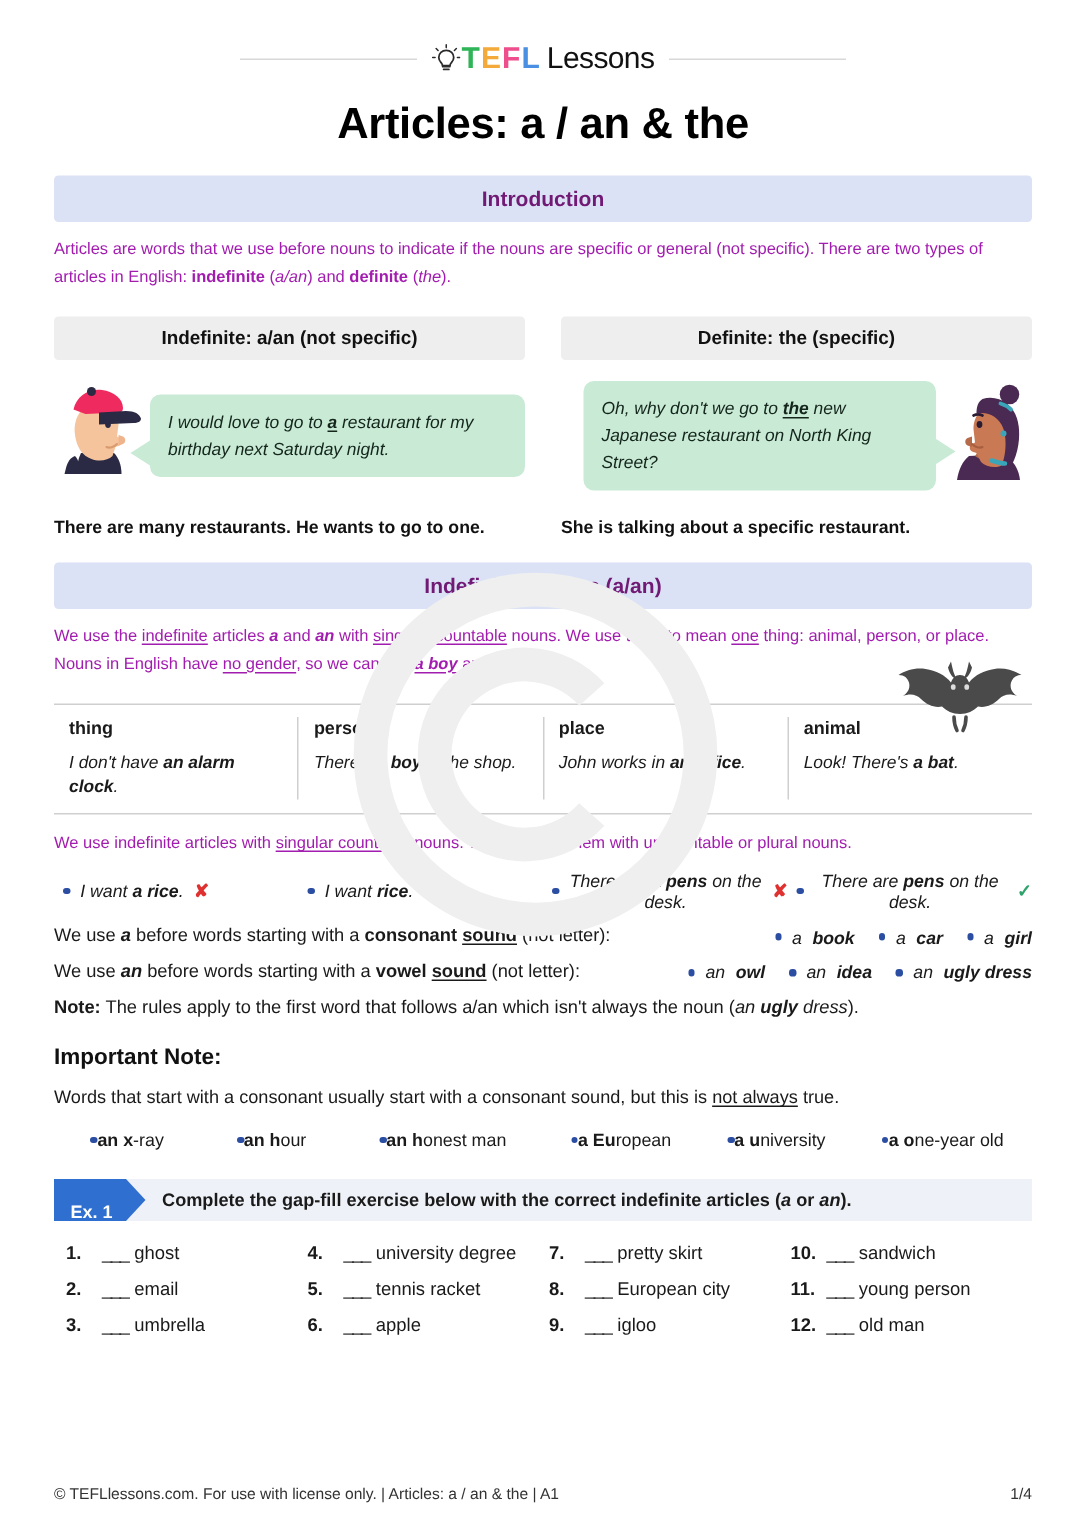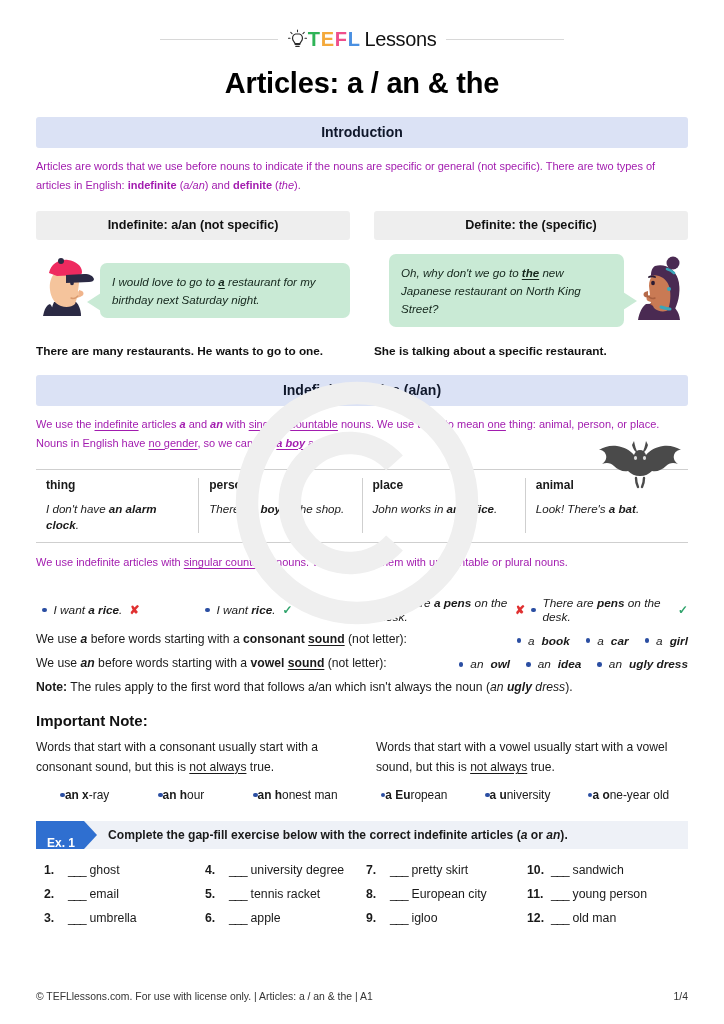"Introduction" .band { color: #0f172a -> #701a75 }
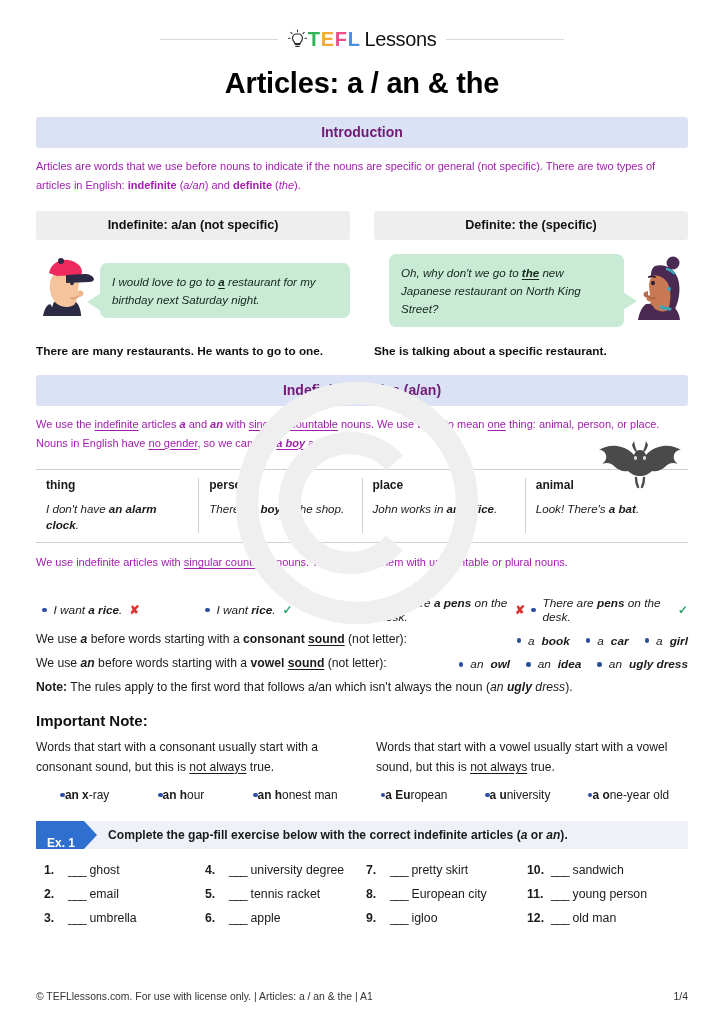"I want a rice." .bullets { margin-top: 24px -> 8px; text-align: none -> center }
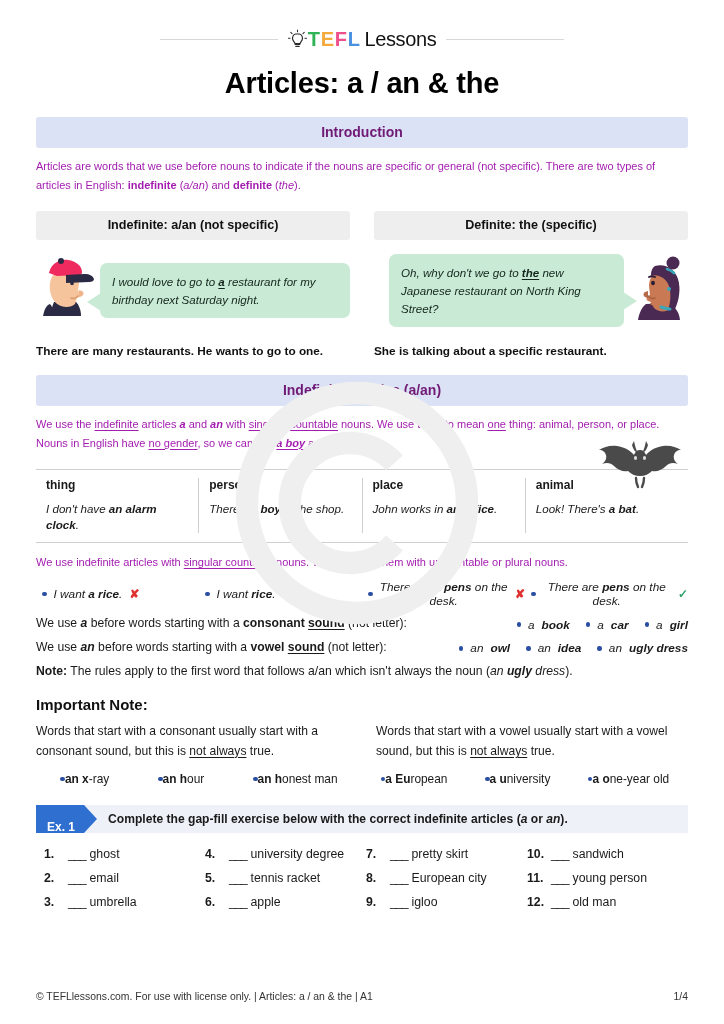"Words that start with a vowel" div.tc { html: <div> <span>Words that start with a vowel usually start with a vowel sound, but this is </span><u>not always</u><span> true.</span> </div> -> none }
